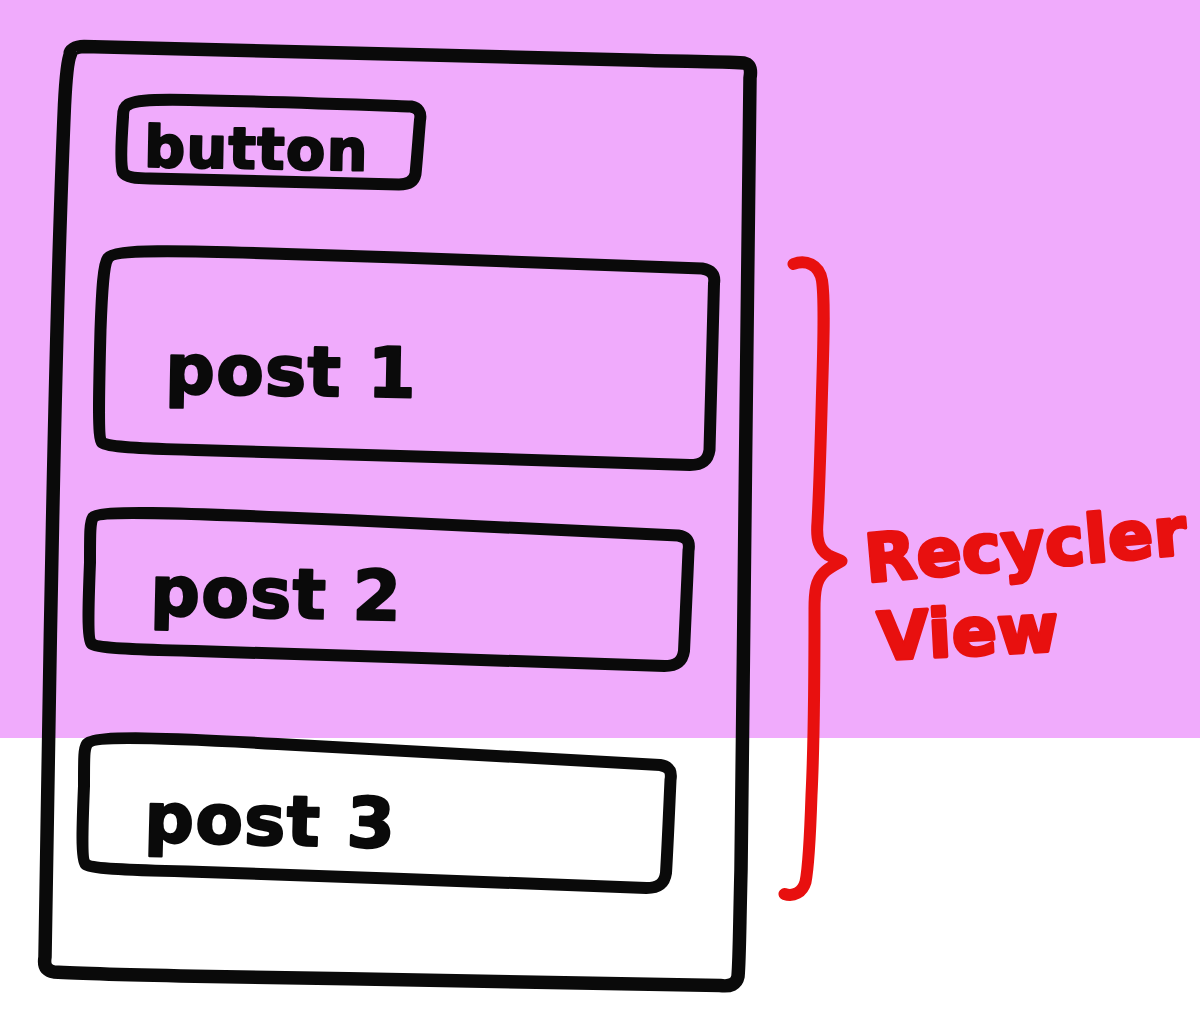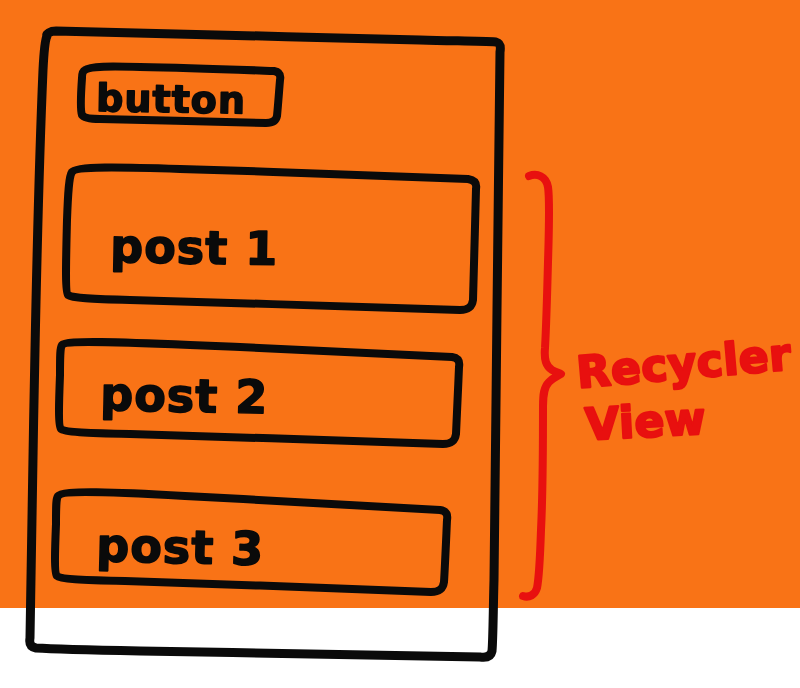"button" #sketch-canvas { background: #f97316 -> #f0abfc; height: 608px -> 492px }
